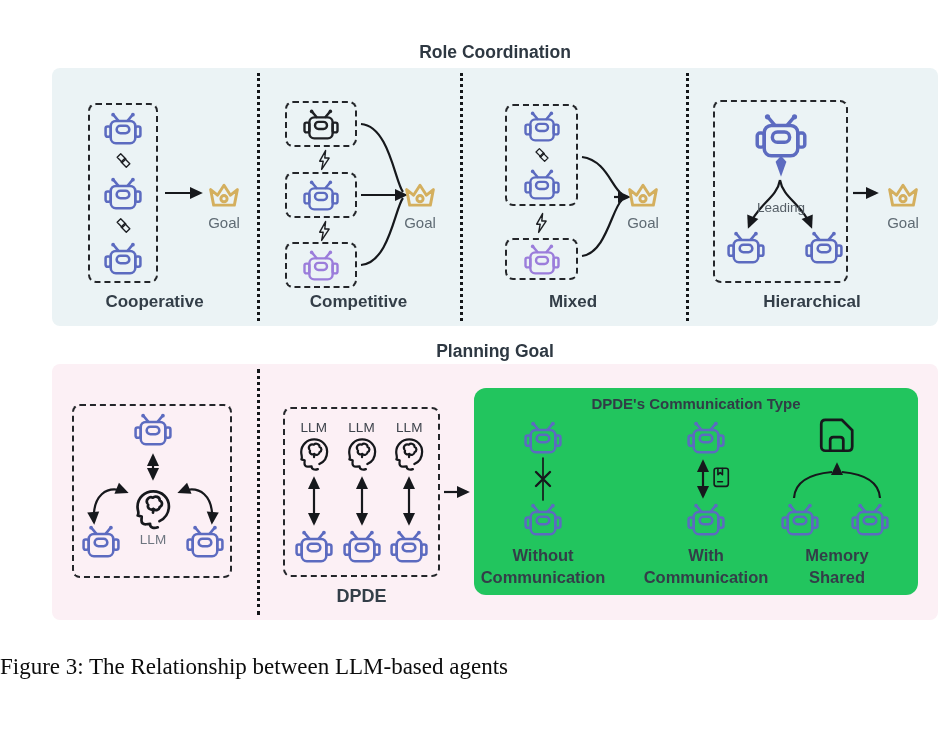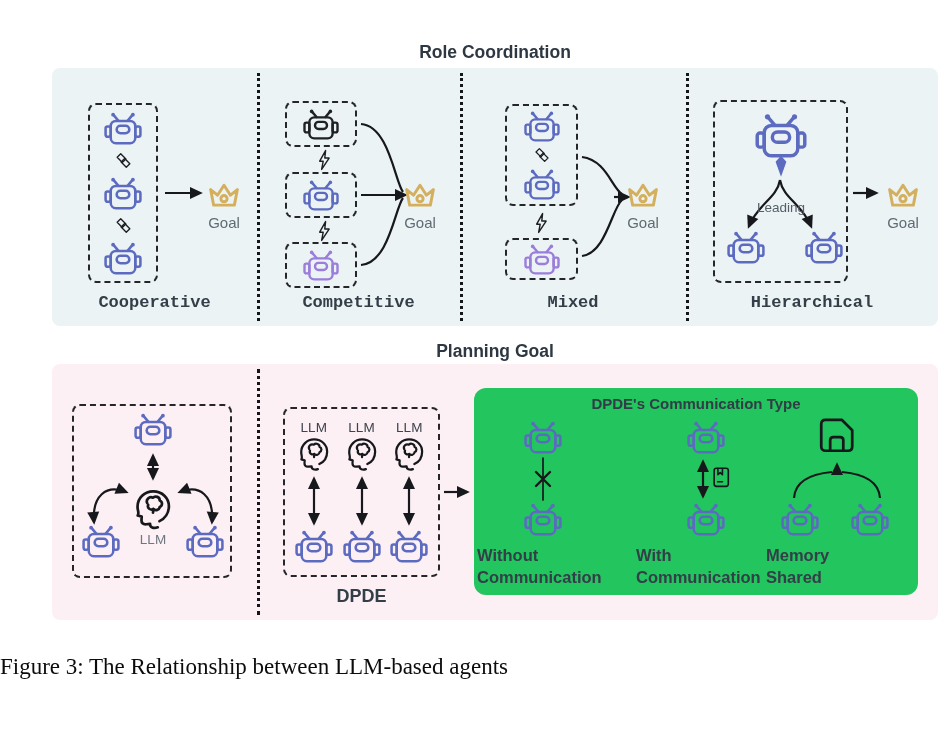"Cooperative" .sec-label { font-family: Liberation Mono, monospace -> none }
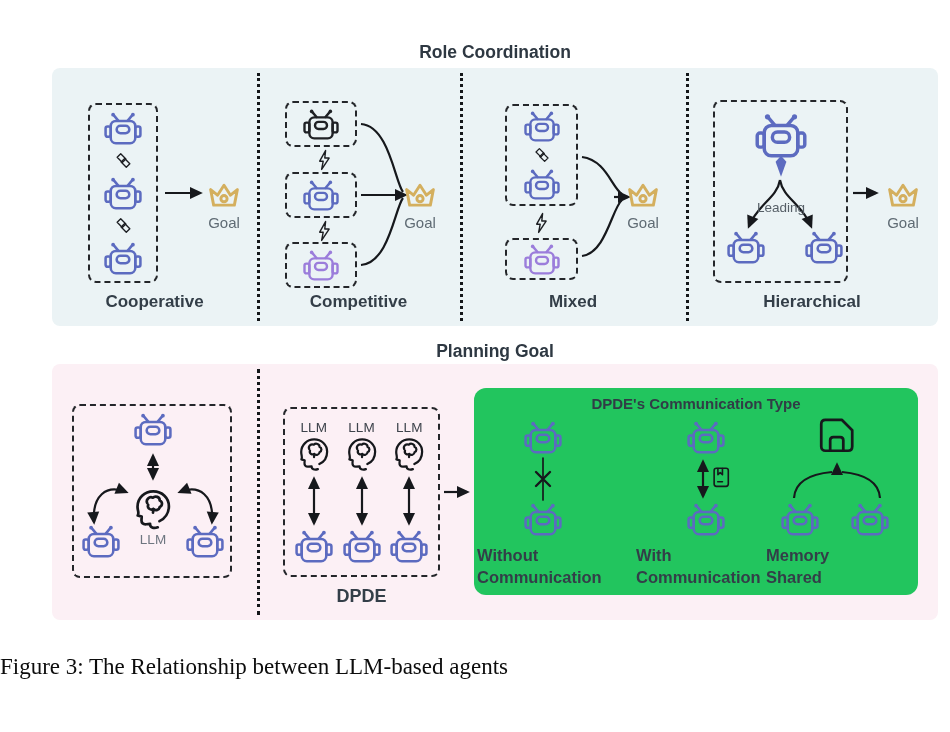"Without" .comm-label { text-align: left -> center }
